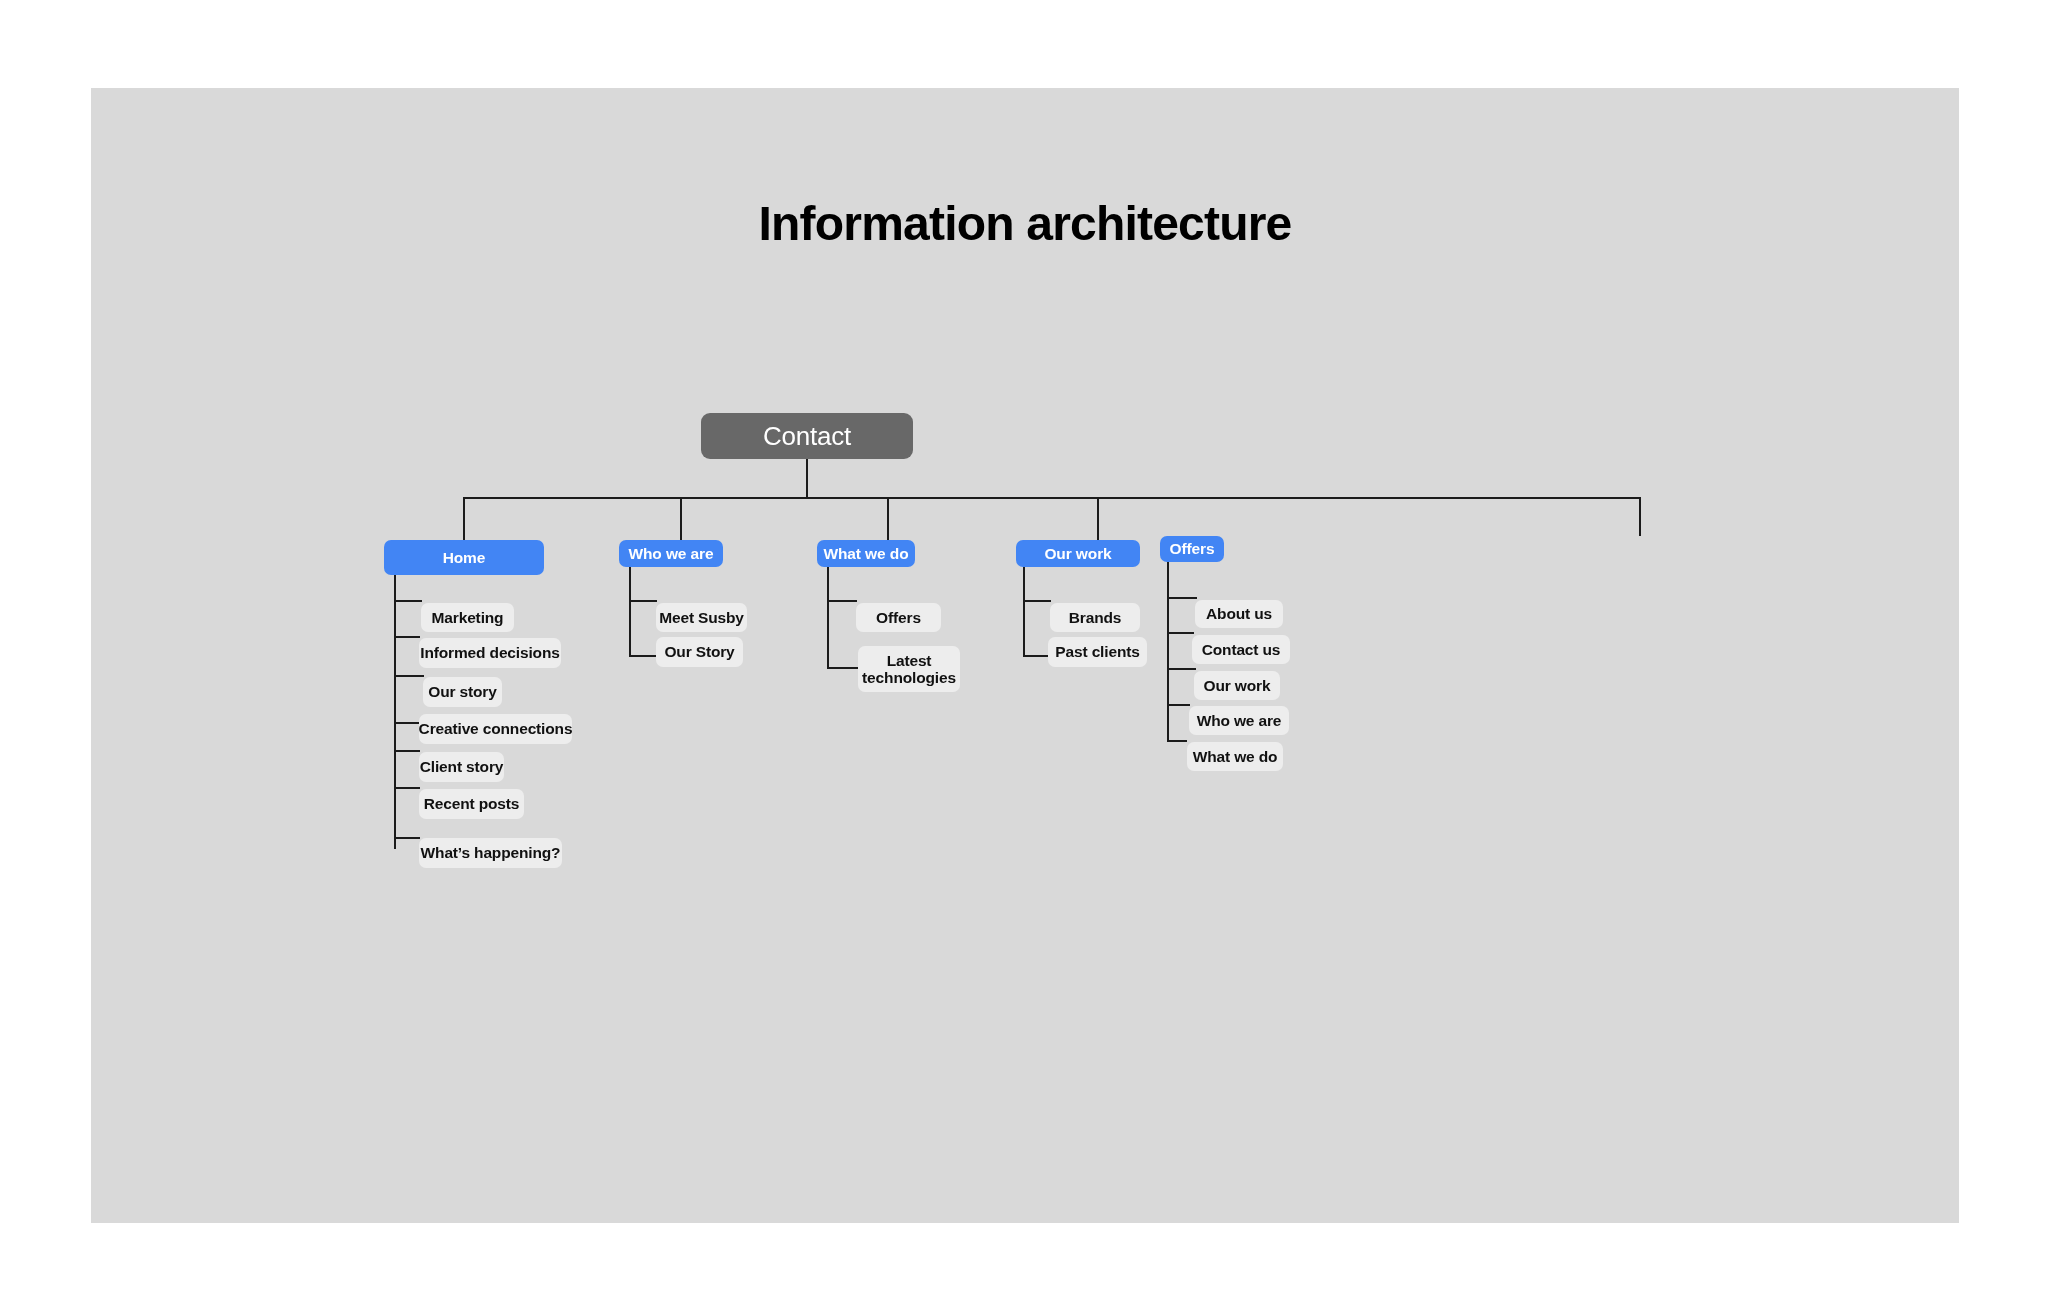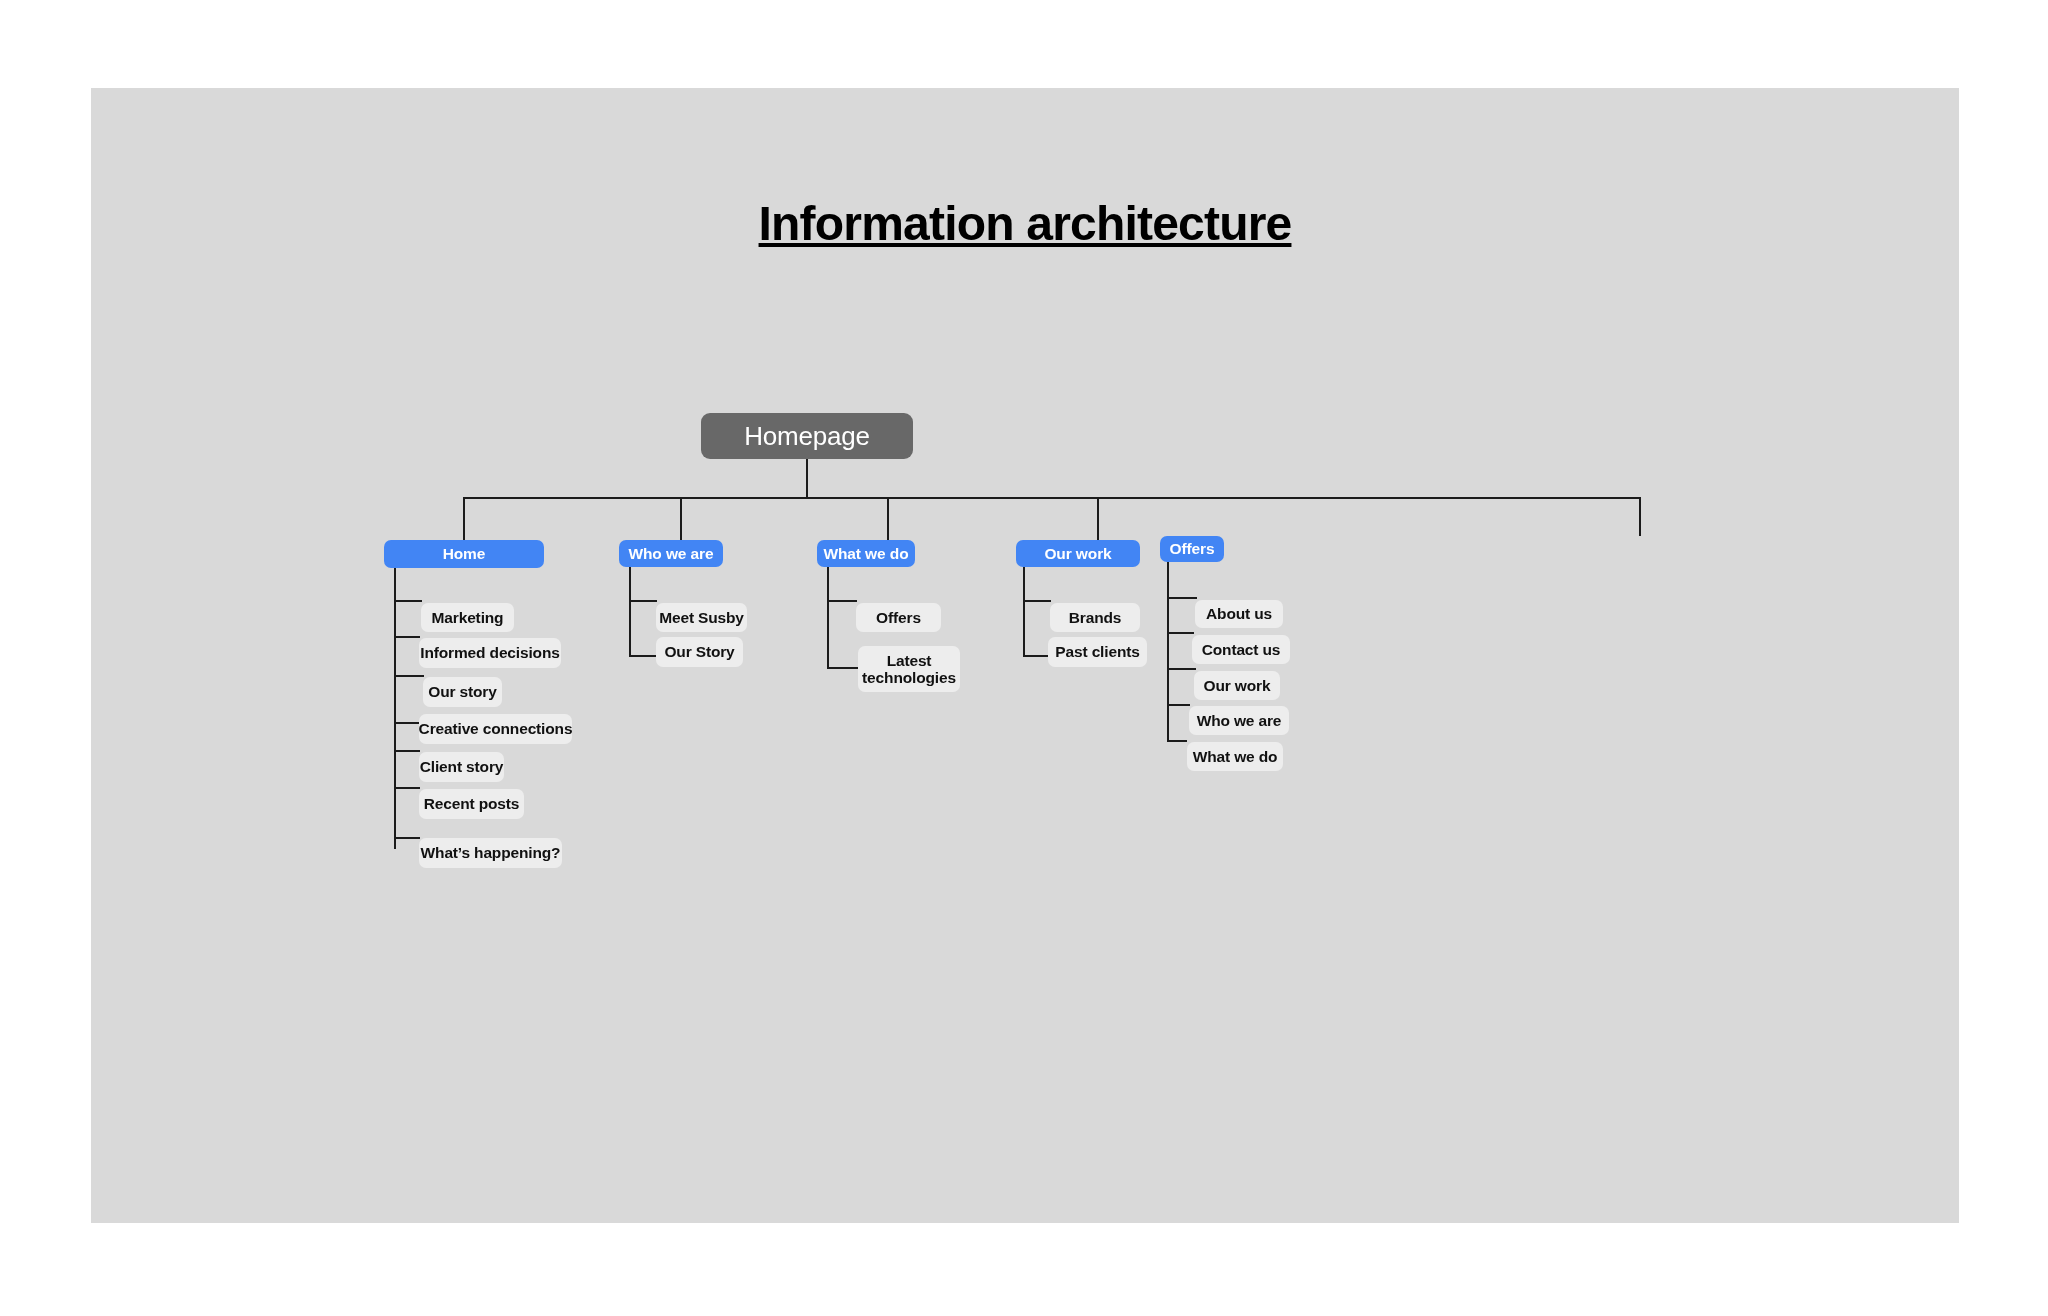"Information architecture" #page-title { text-decoration: underline -> none }
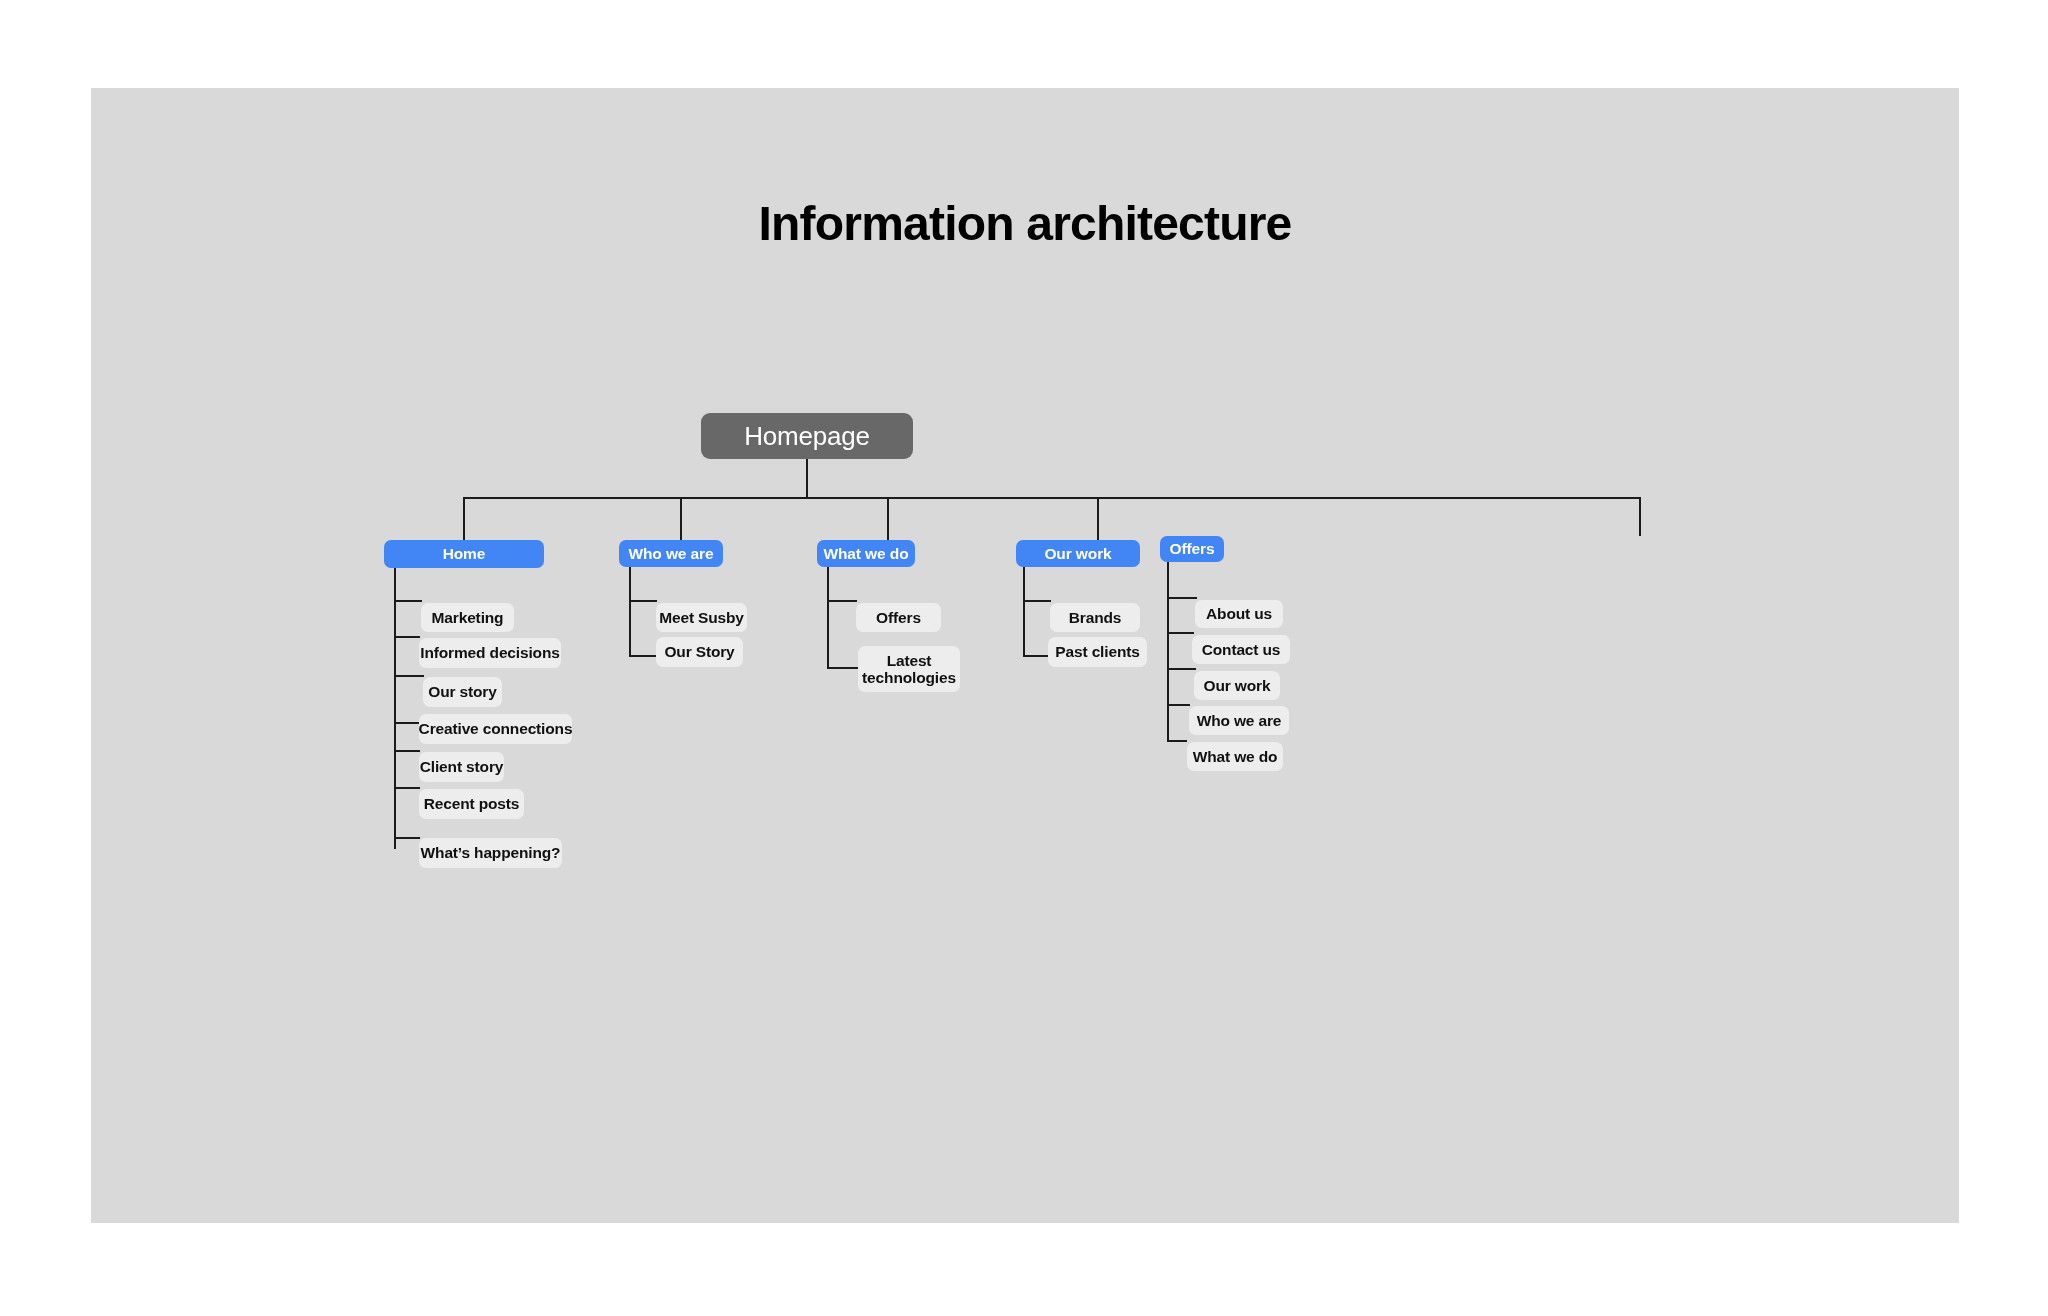"Homepage" div.node { text: Homepage -> Contact }
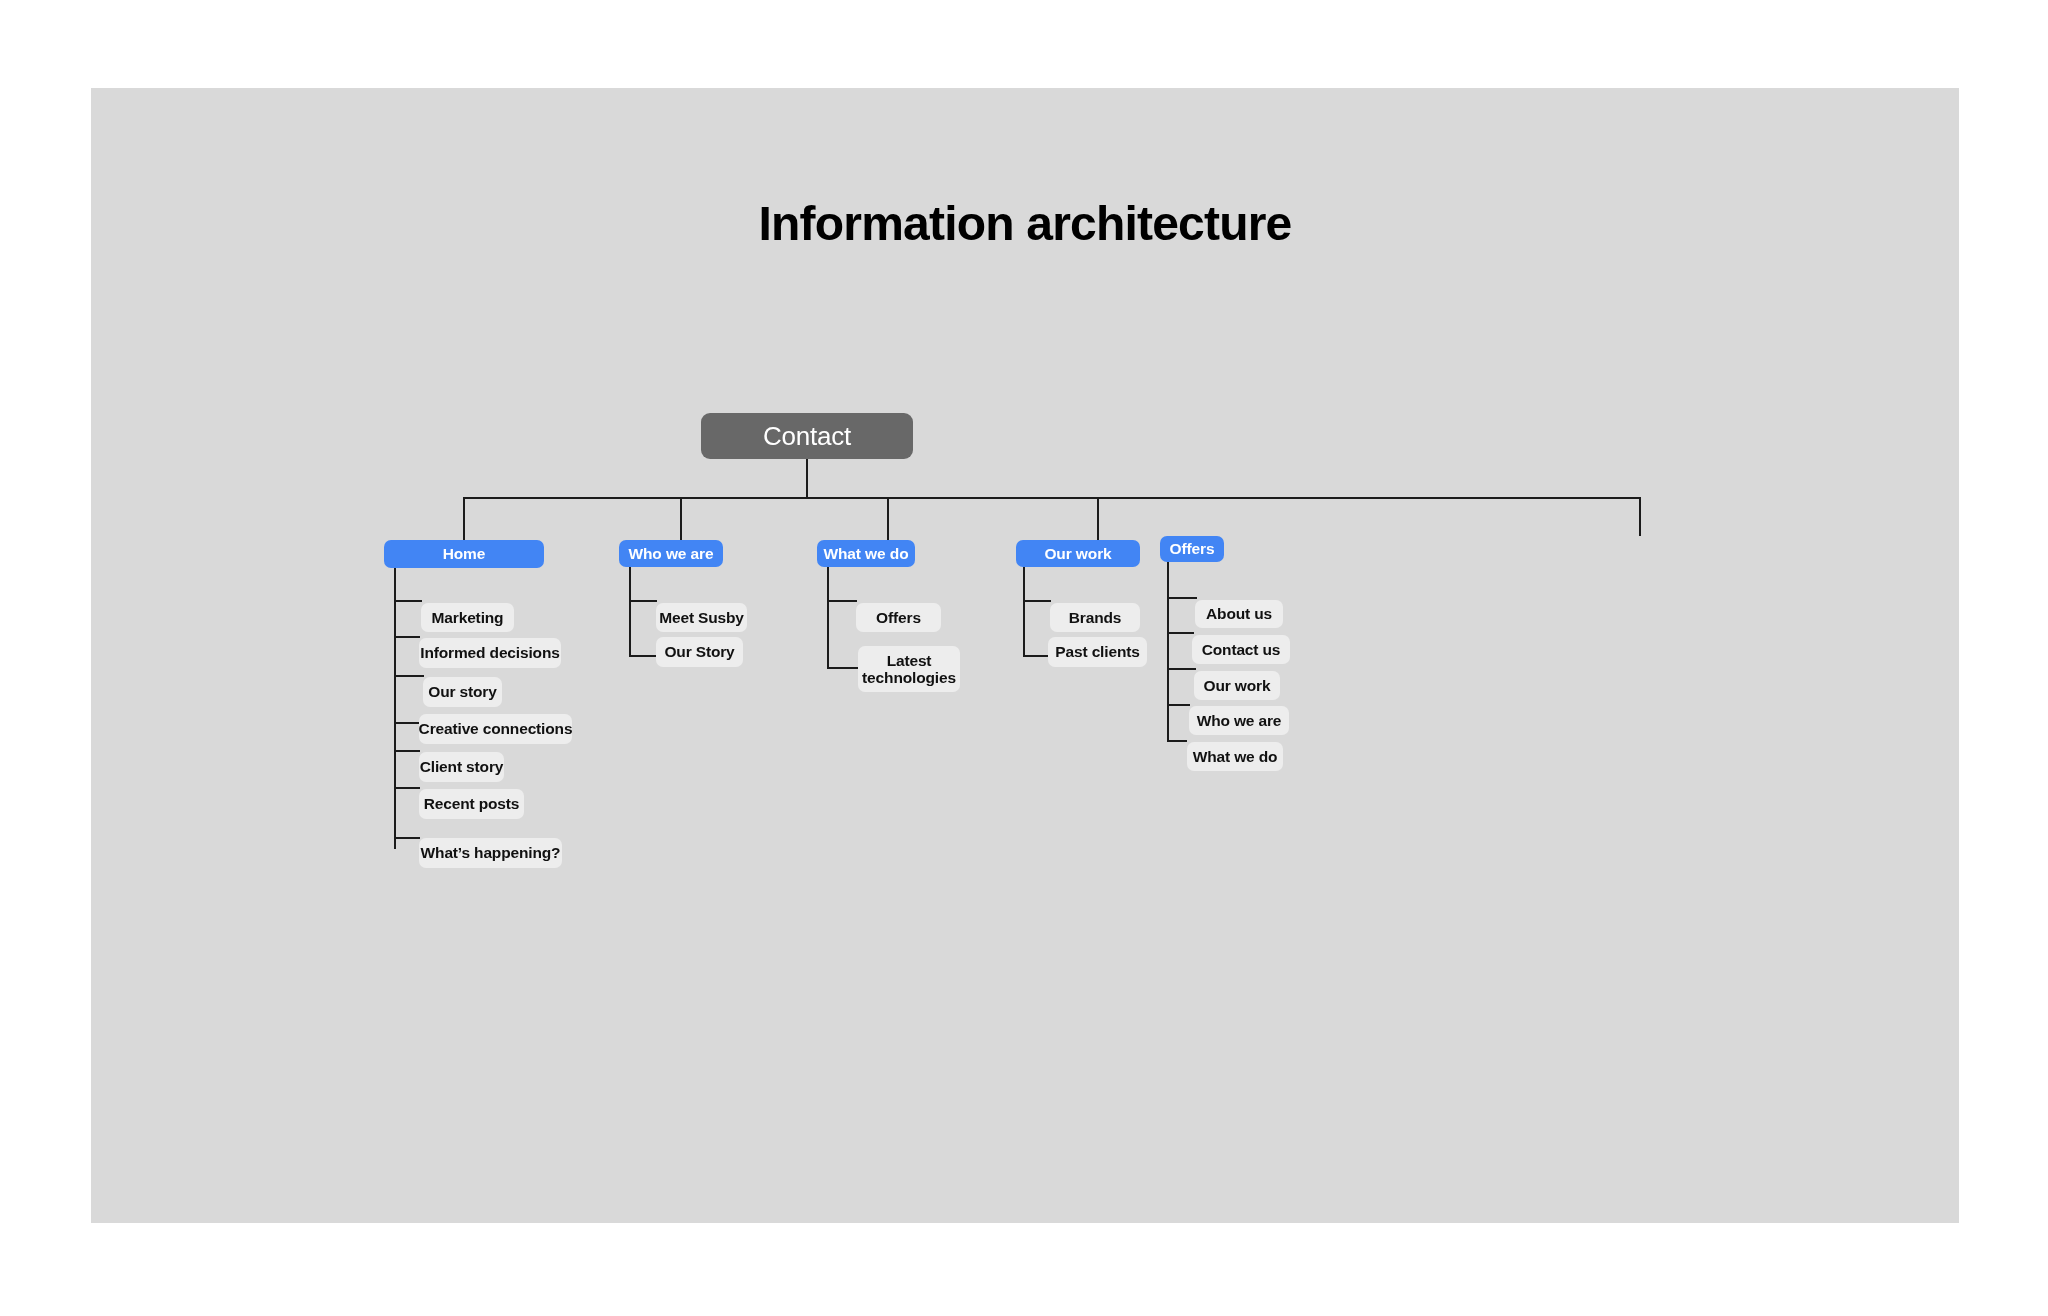"Home" div.node { height: 28px -> 35px }
